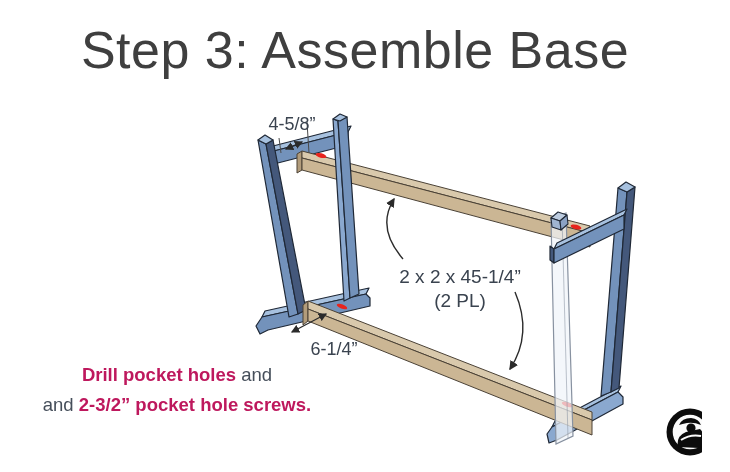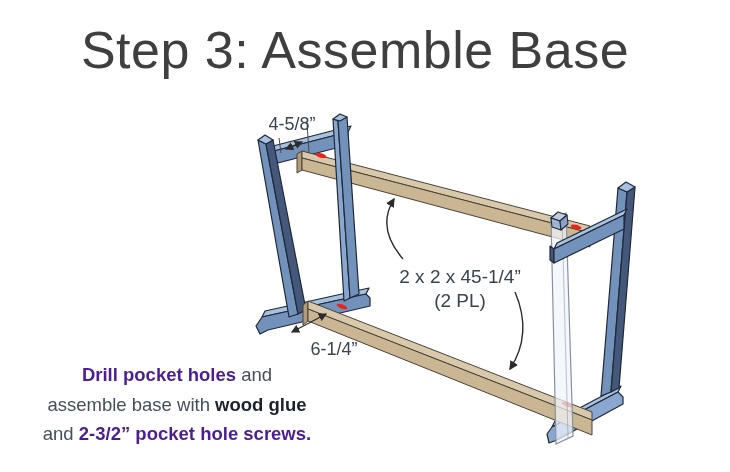"Step 3: Assemble Base" .stage { padding-left: none -> 44px }
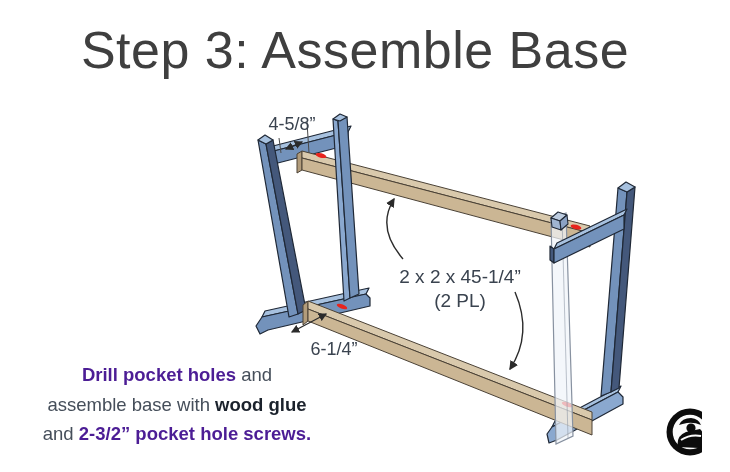"Drill pocket holes" .instructions .seg-red { color: #4c1d95 -> #be185d }
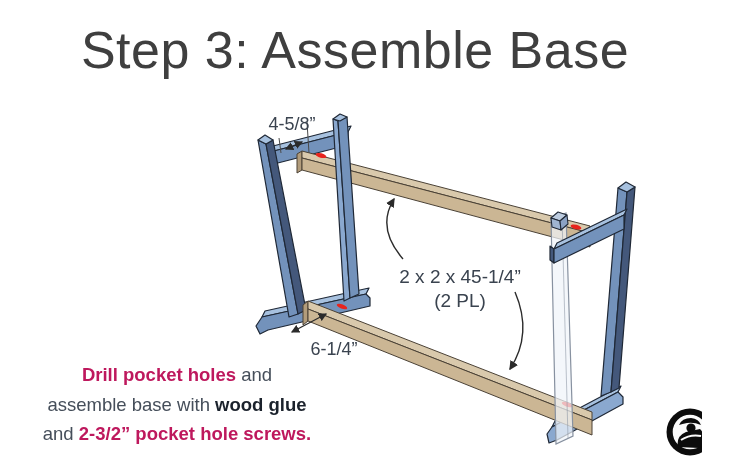"assemble base with wood glue" div { html: <div> <span>assemble base with </span><span>wood glue</span> </div> -> none }
